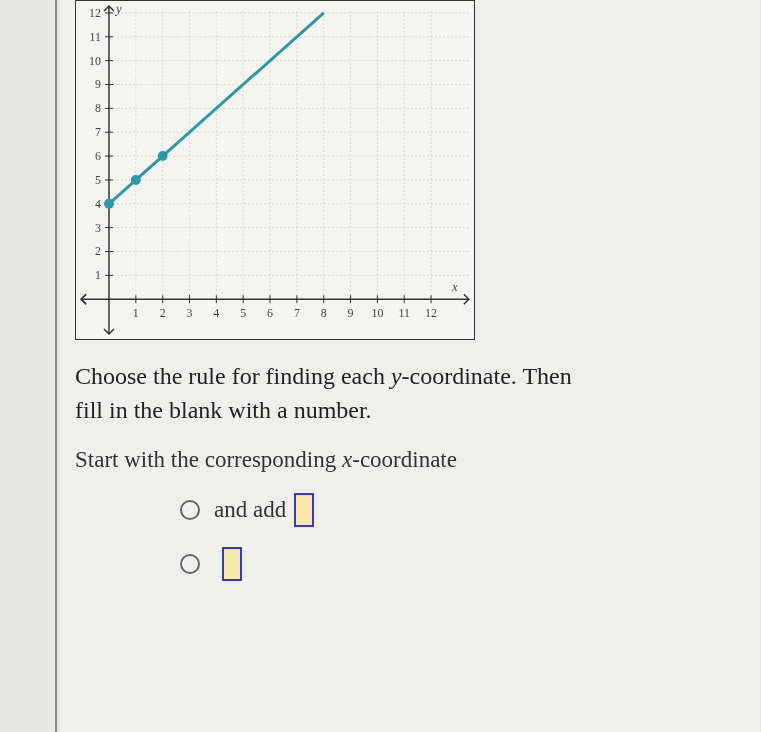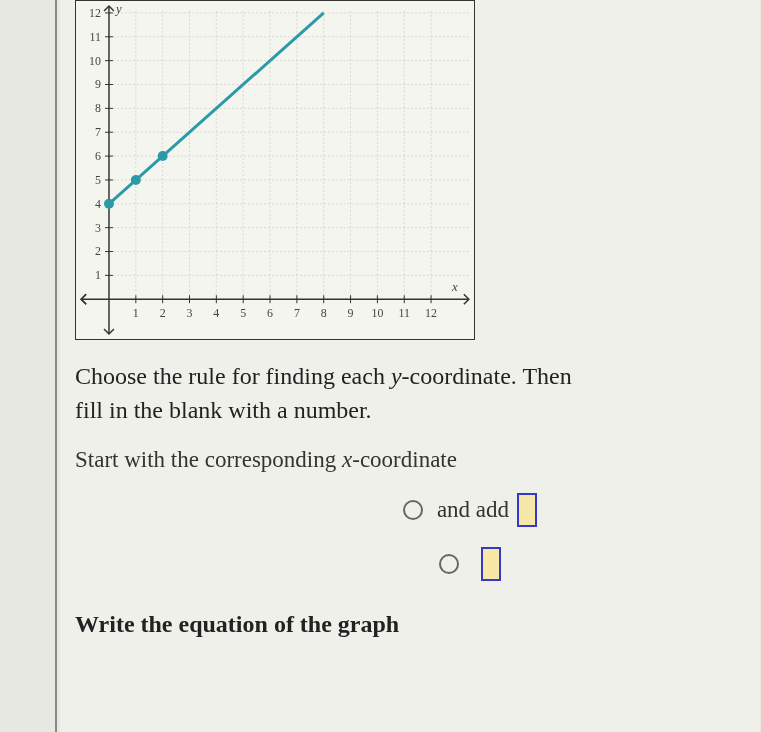"and add" .option-row { justify-content: center -> none }
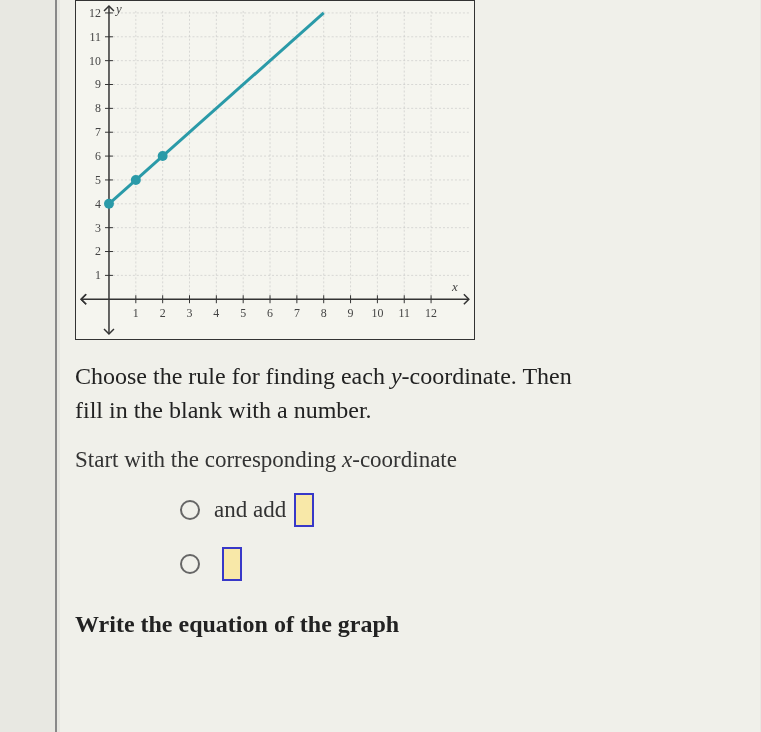"Write the equation of the" div.bottom-bold { html: <div>Write the equation of the graph</div> -> none }
